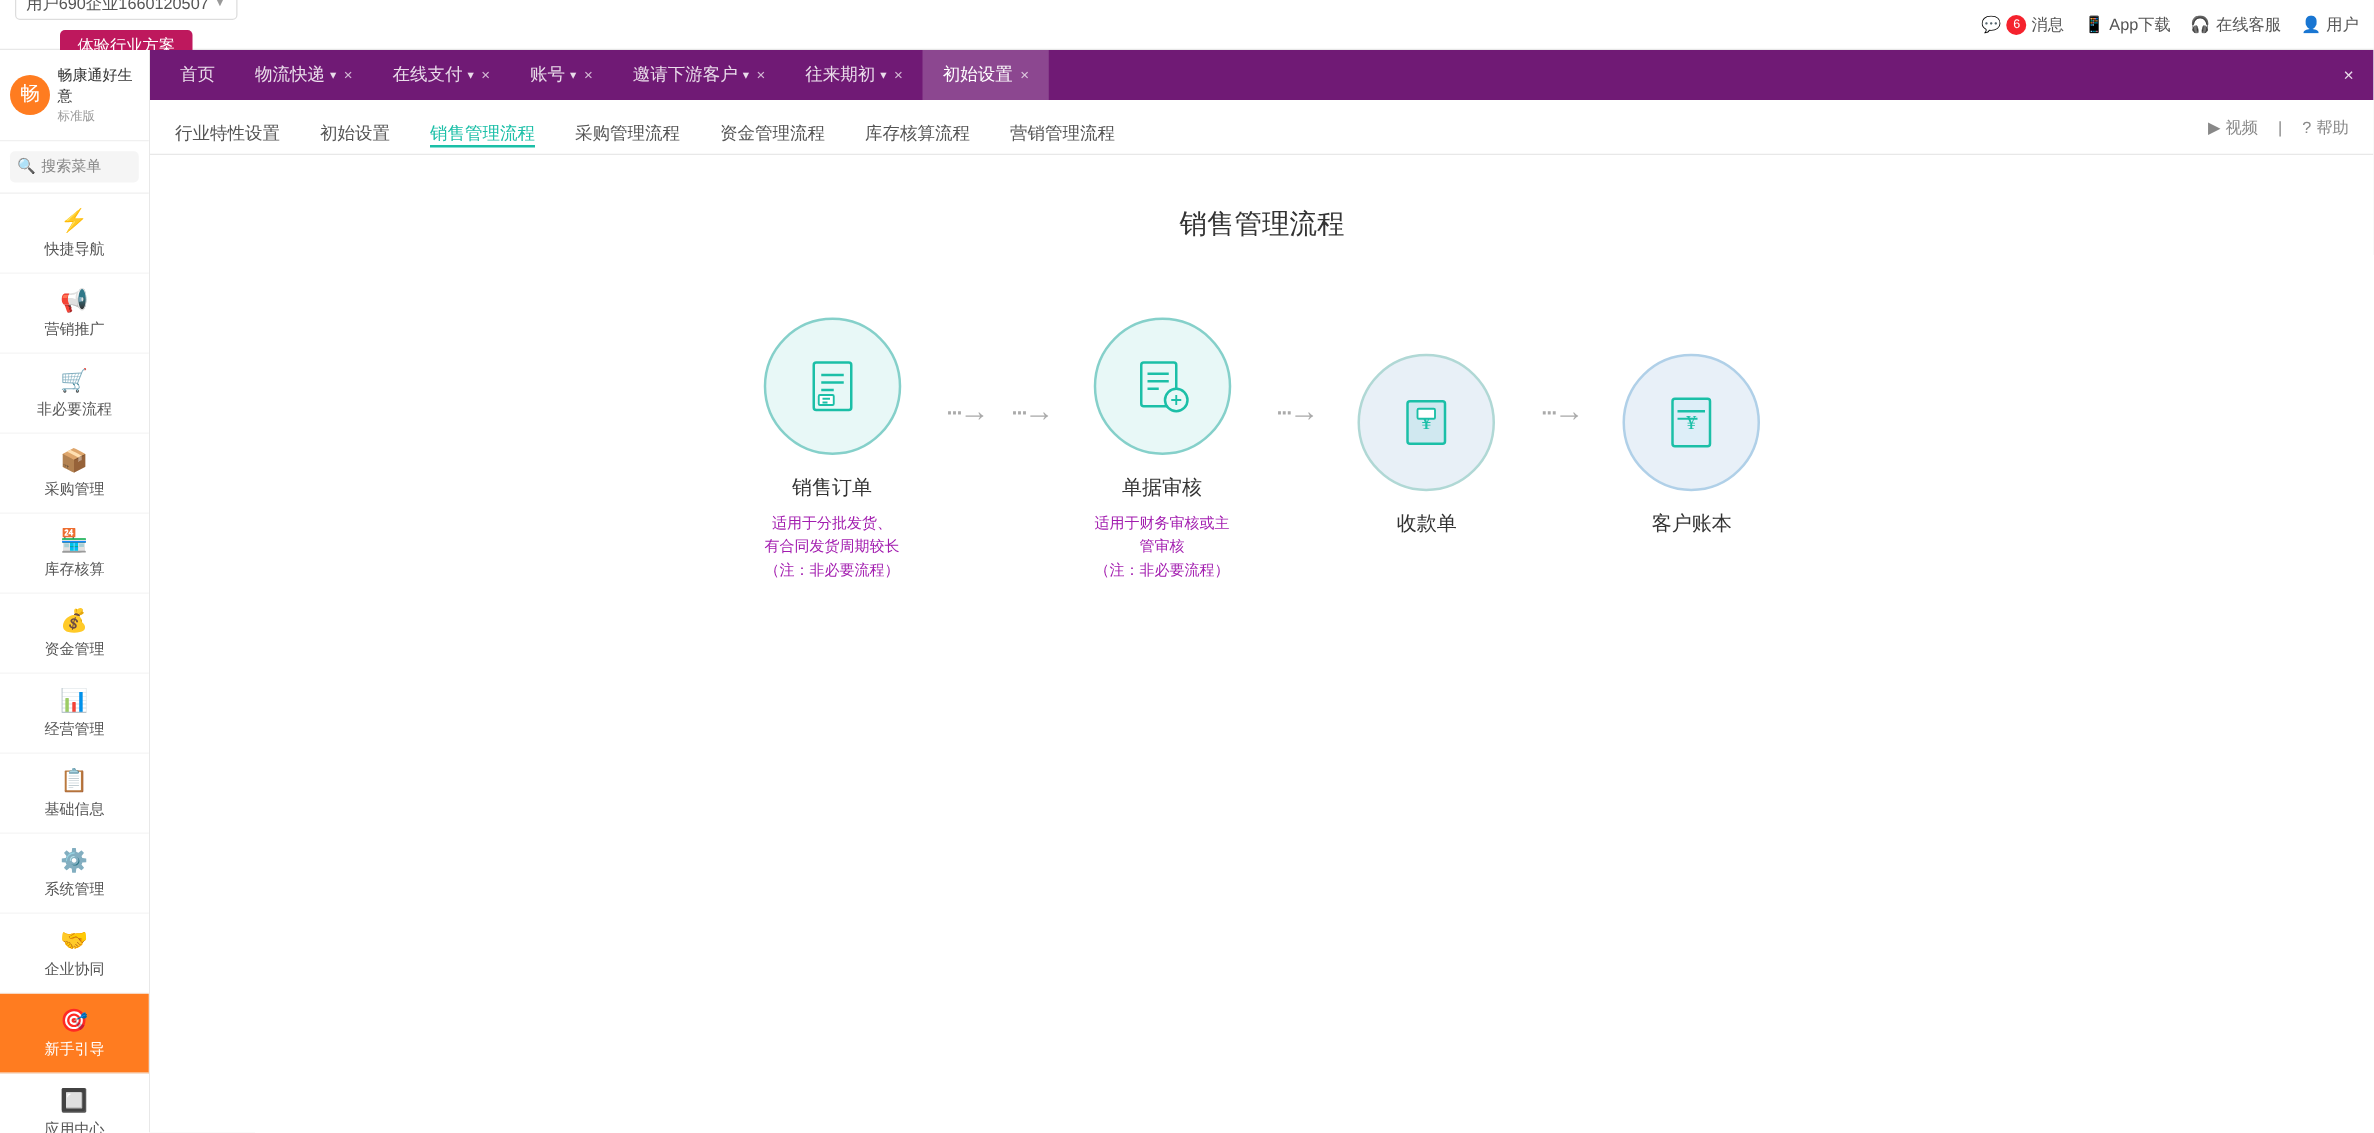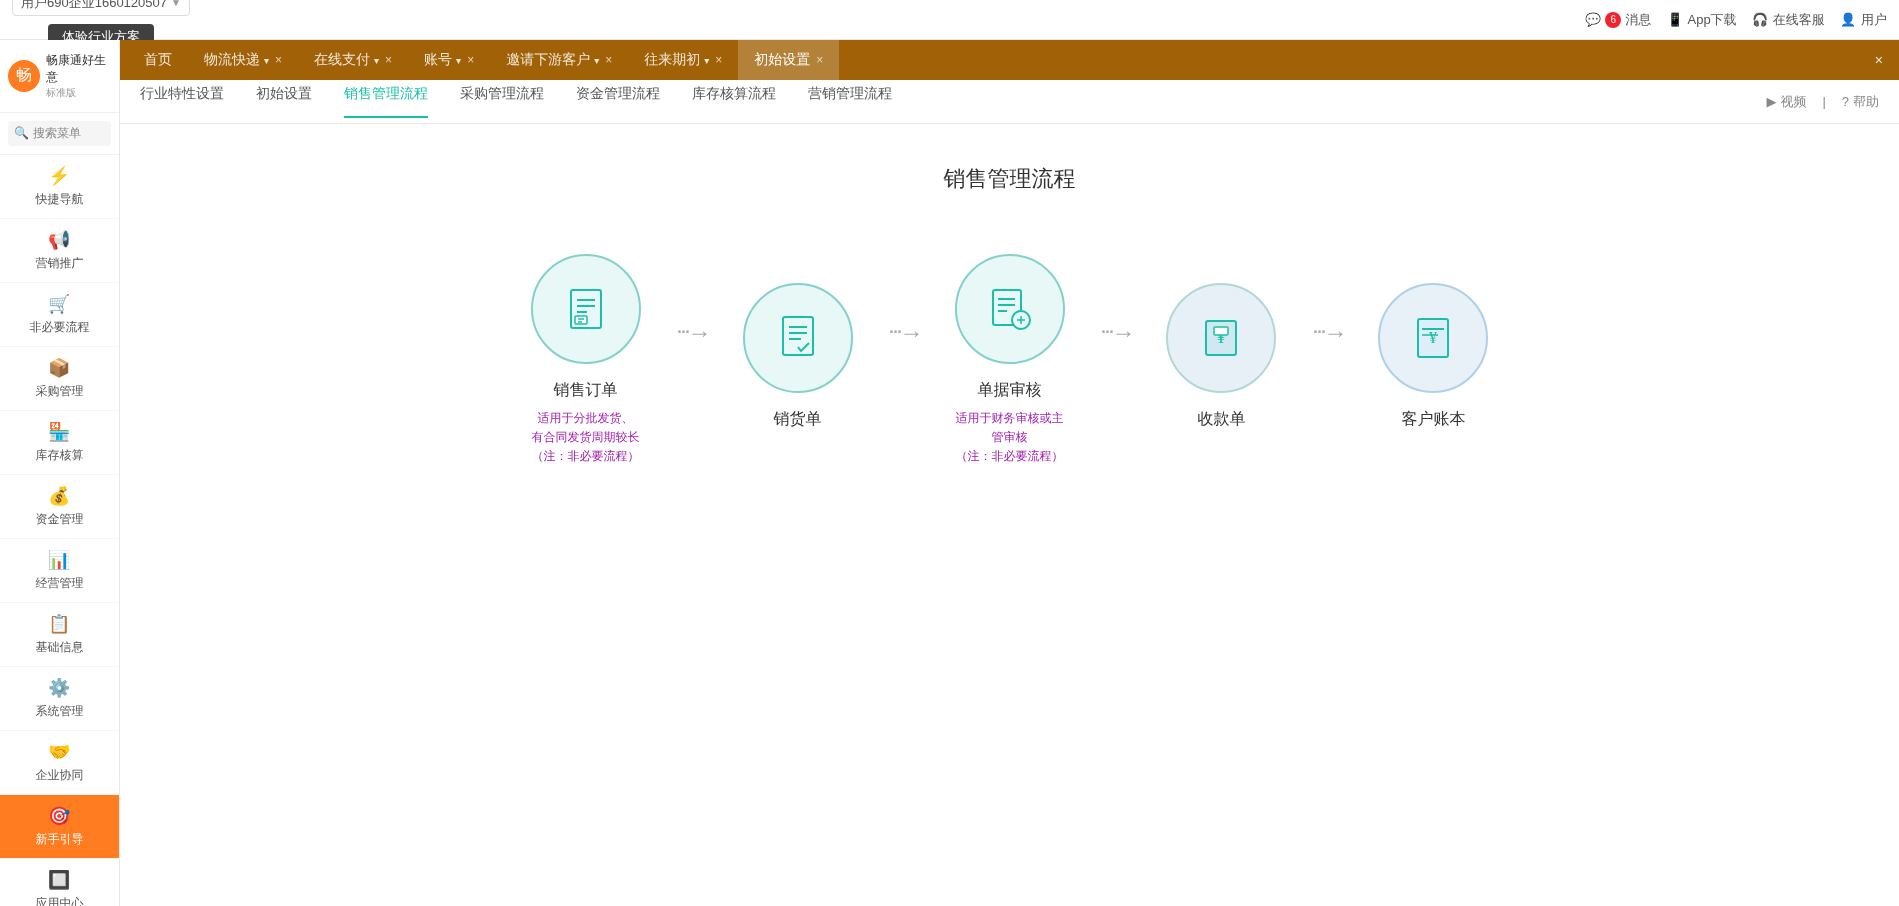"体验行业方案" .trial-btn { background: #404040 -> #be185d }
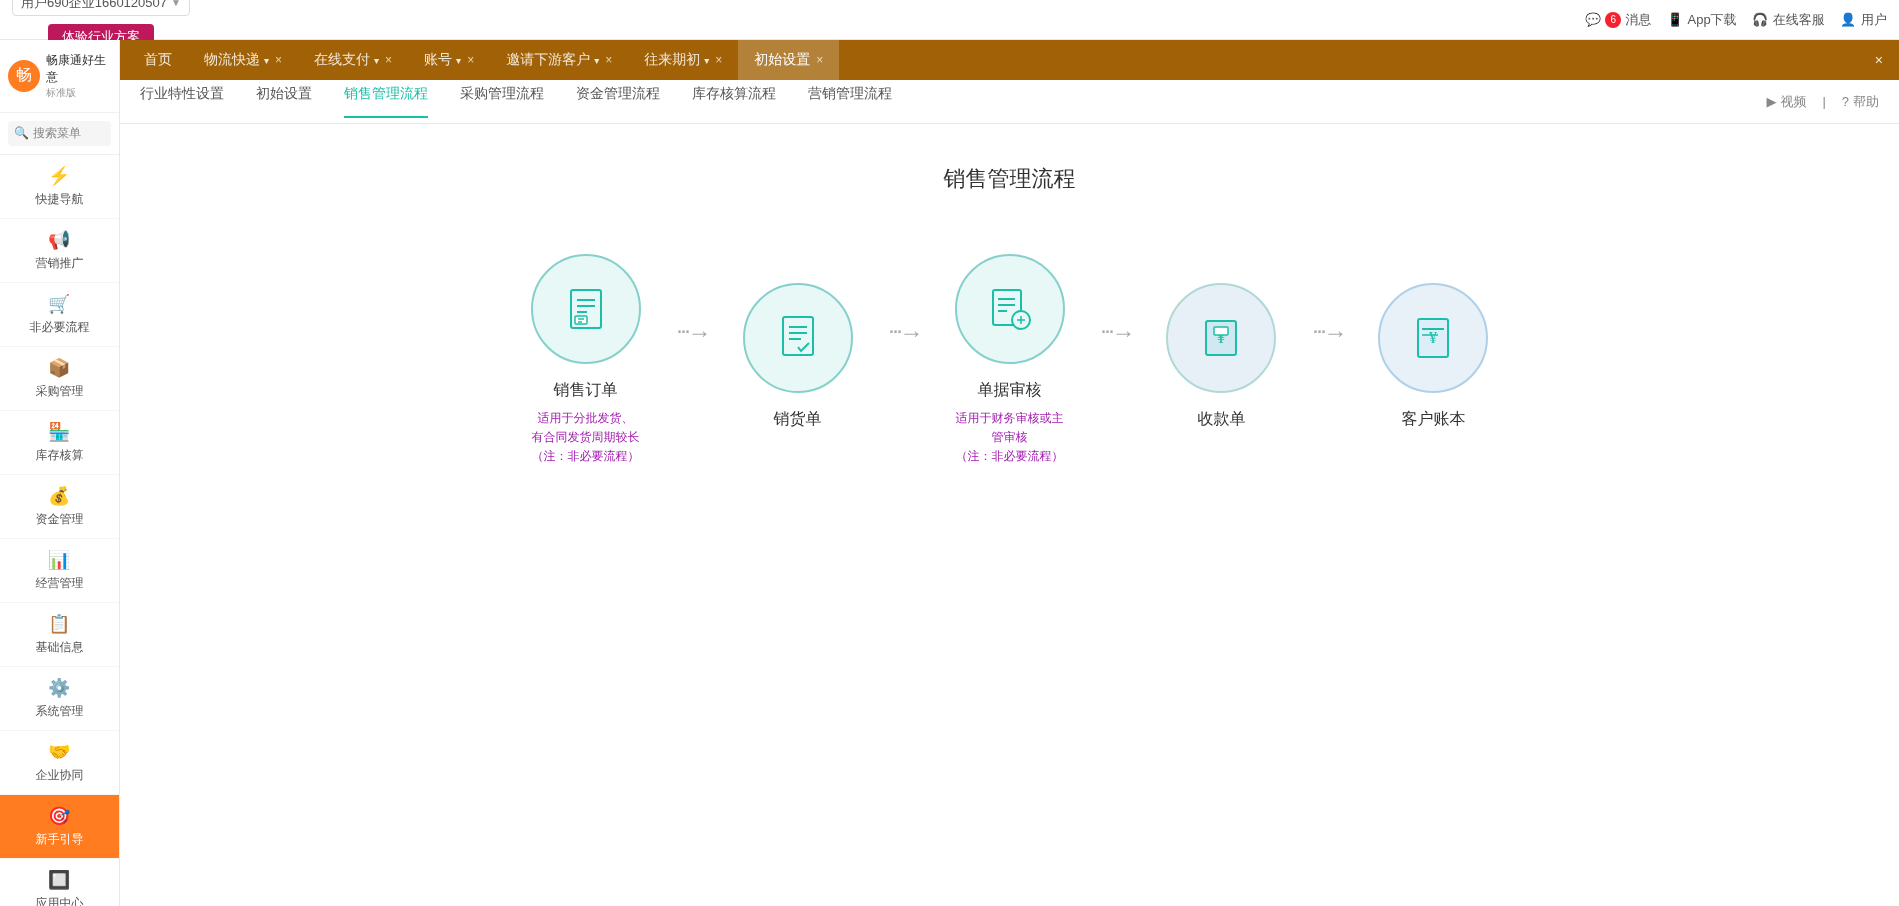"首页" .nav-tabs-bar { background: #a16207 -> #701a75 }
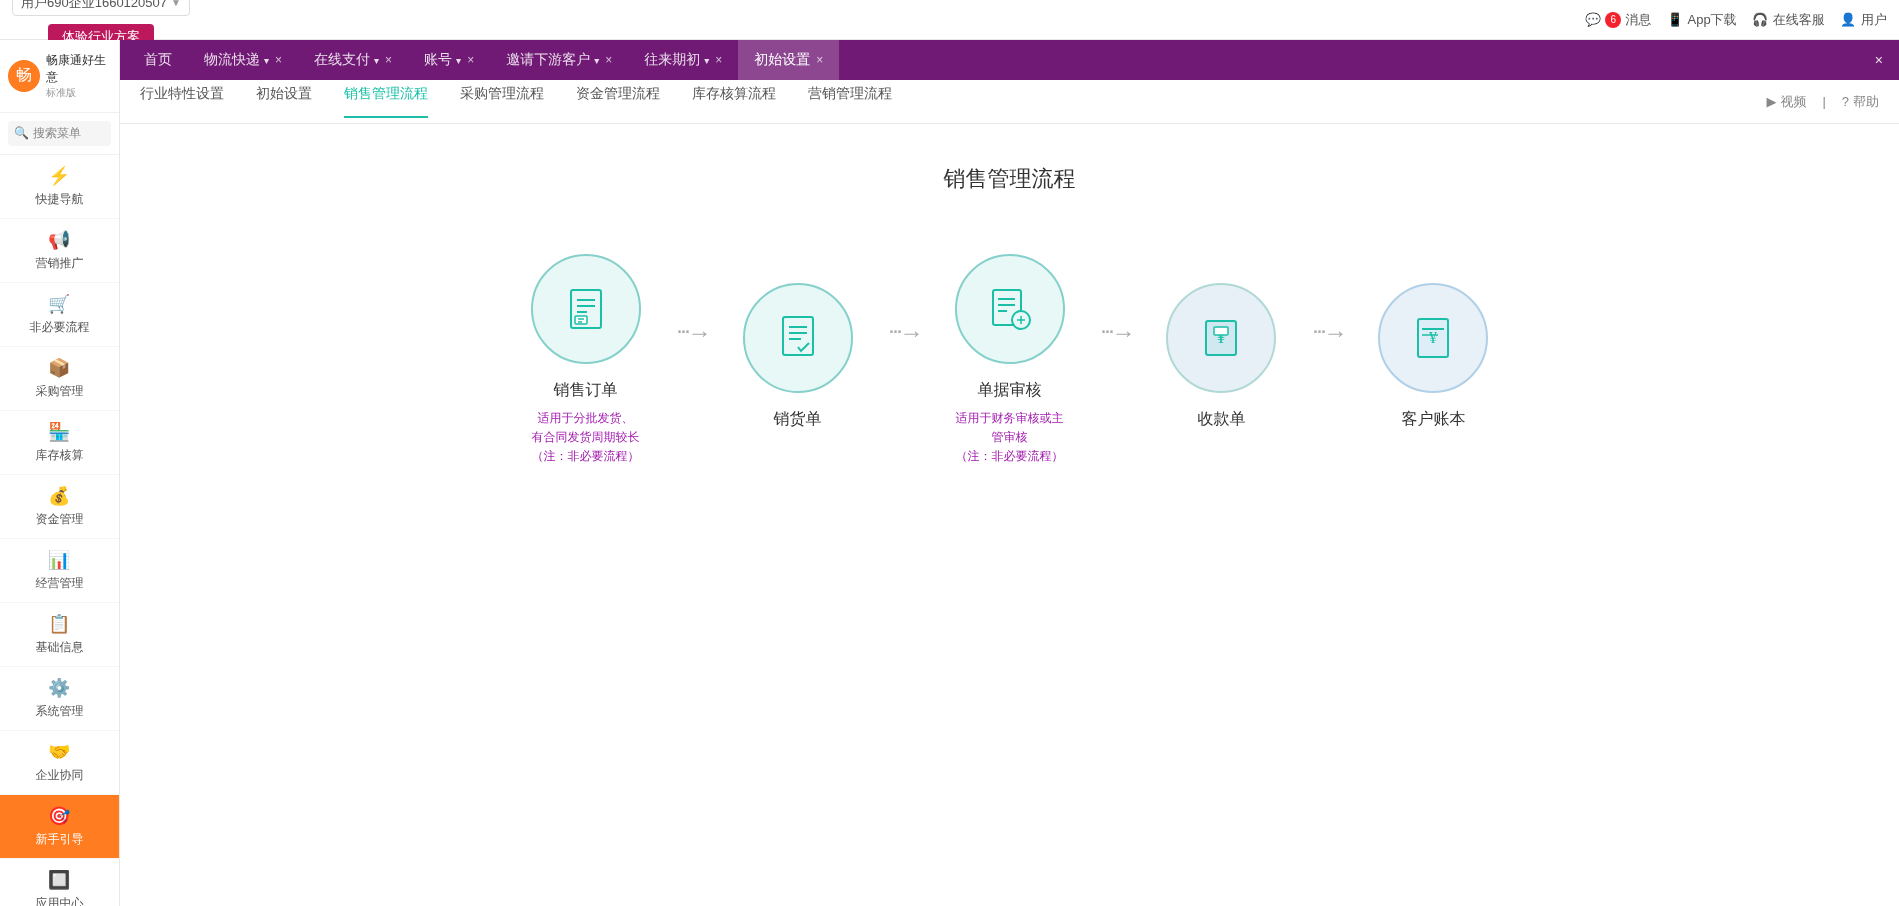"行业特性设置" .sub-tab { align-items: flex-start -> flex-end }
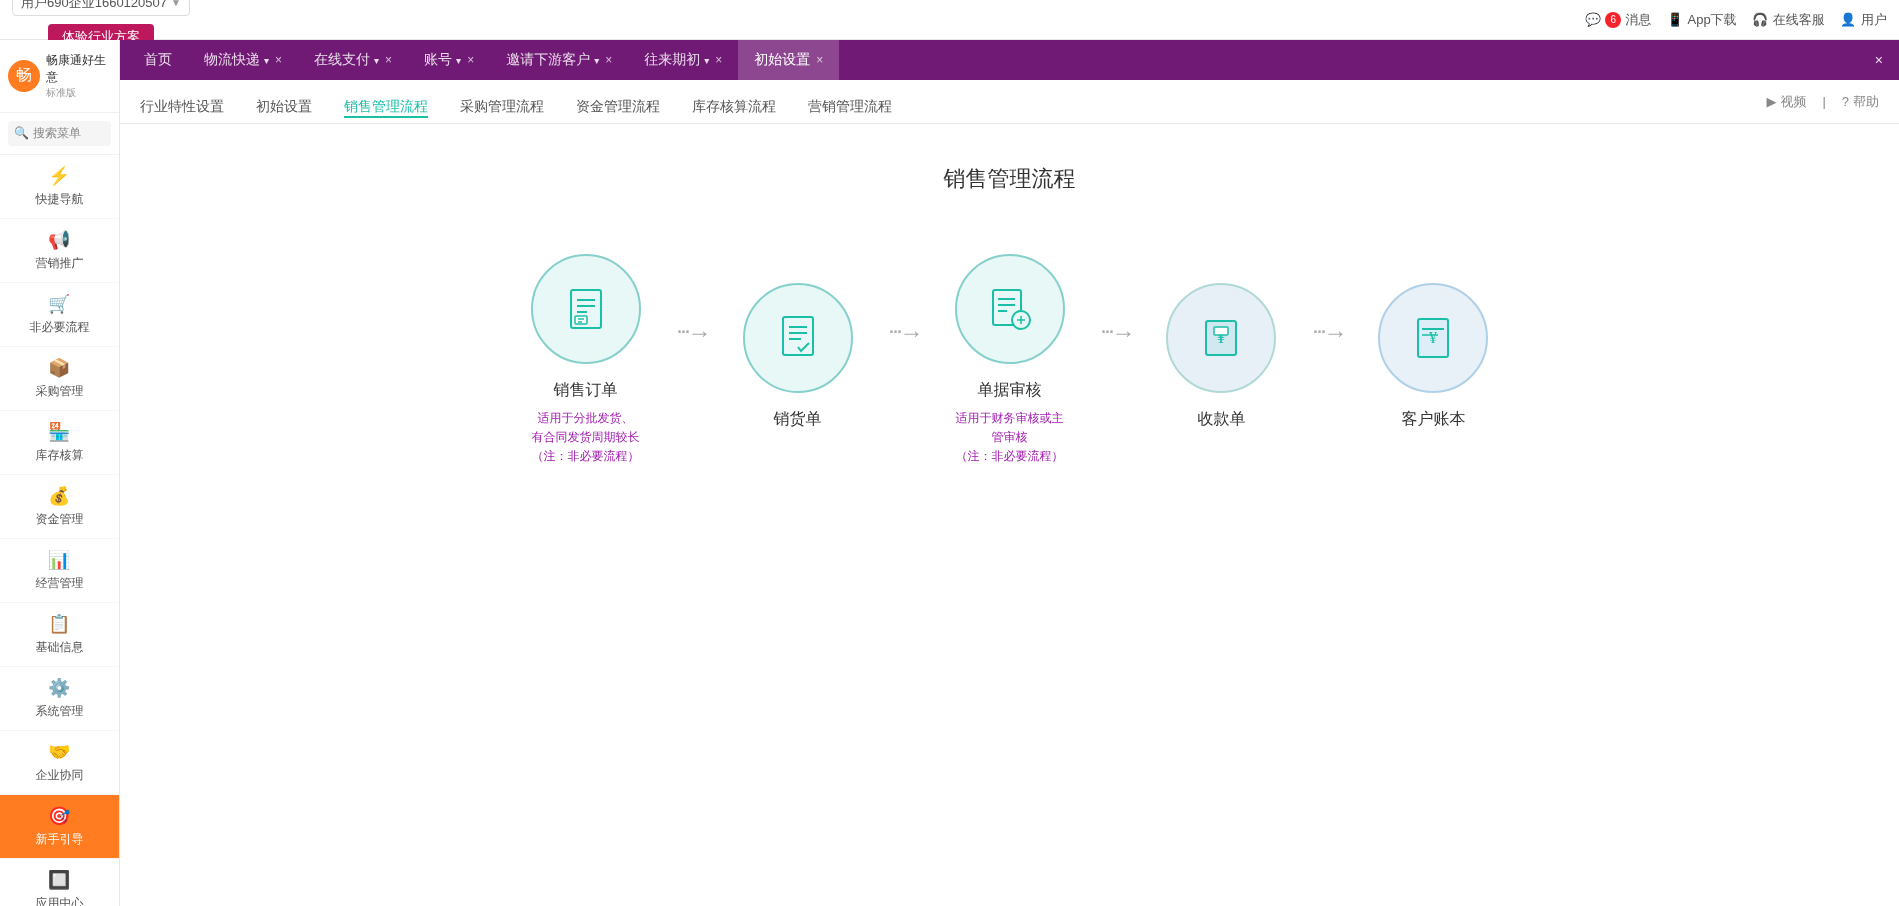"销货单" div.flow-step { html: <div> <div> <svg> <rect></rect> <line></line> <line></line> <line></line> <polyline></polyline> </svg> </div> <div>销货单</div> <div></div> </div> -> none }
